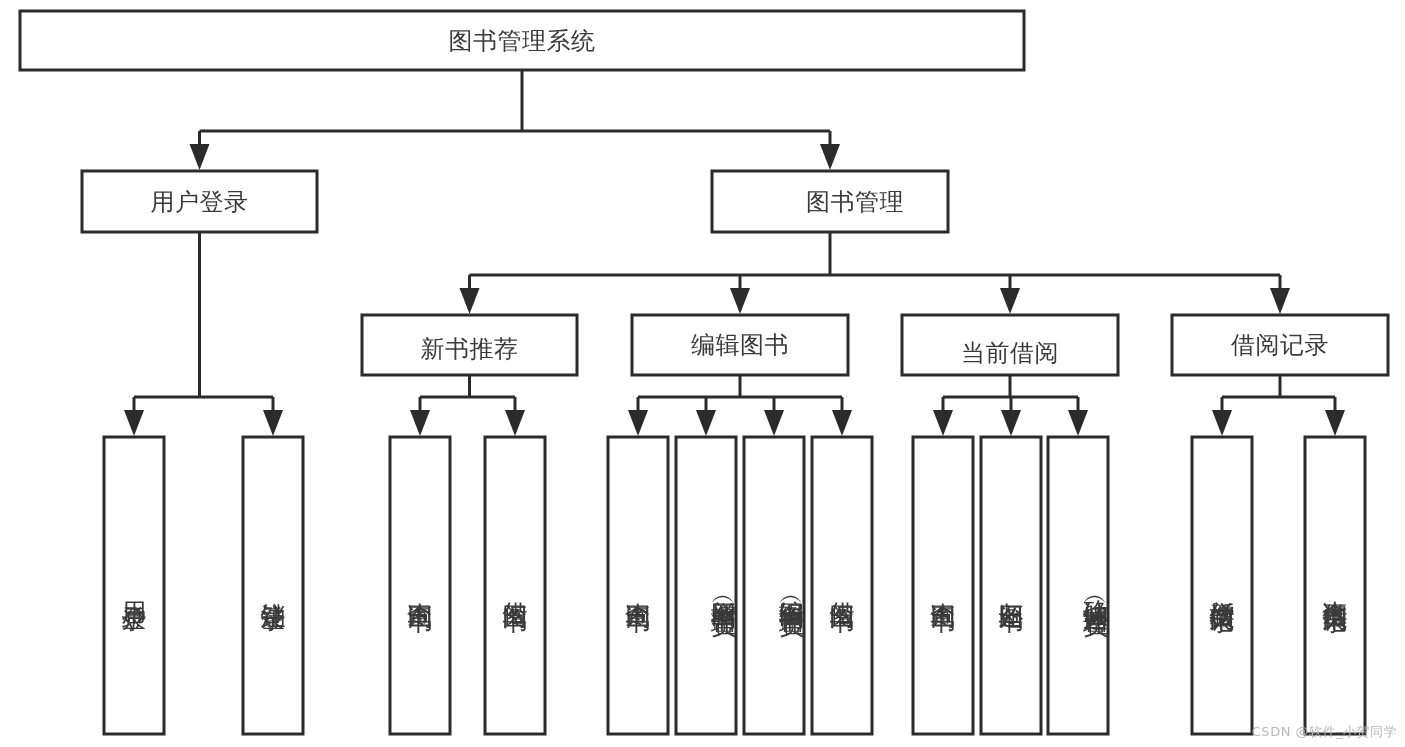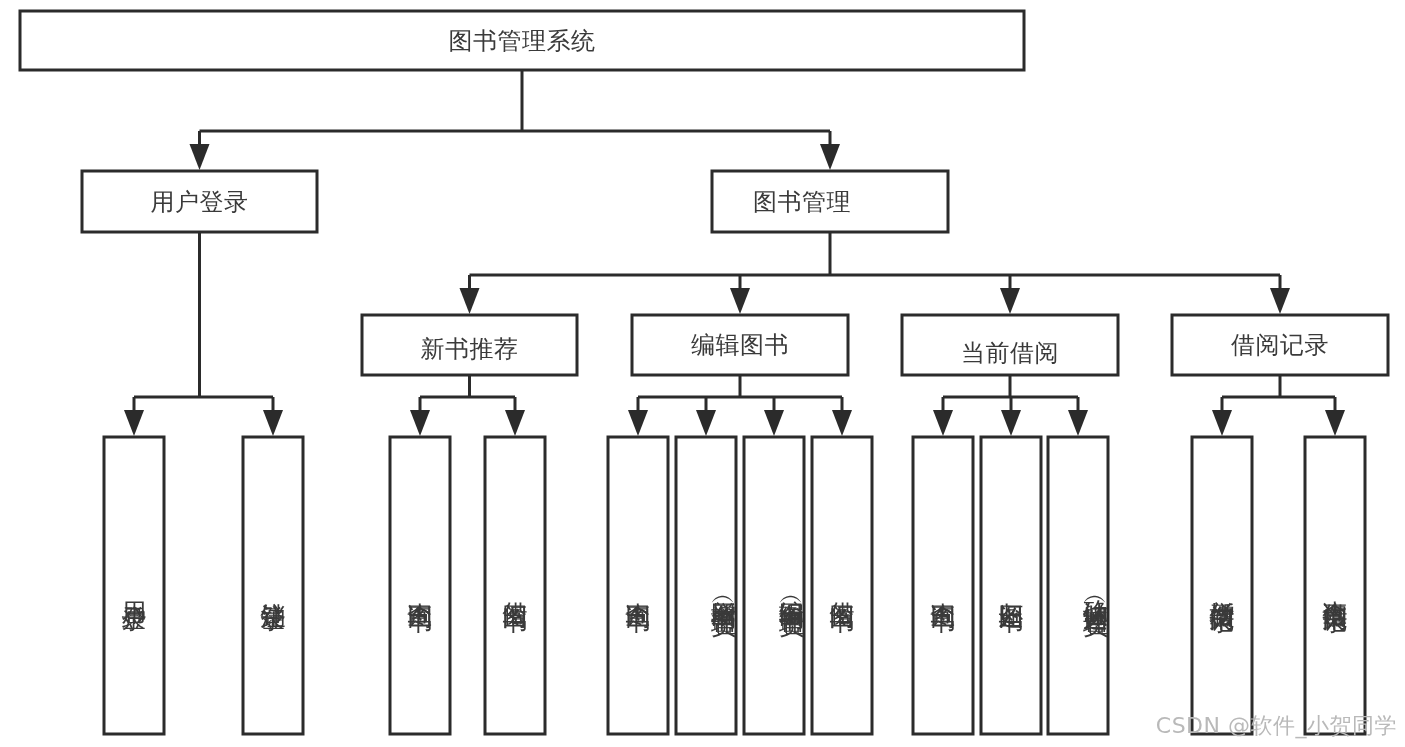"图书管理" div.node-label { left: 684px -> 737px }
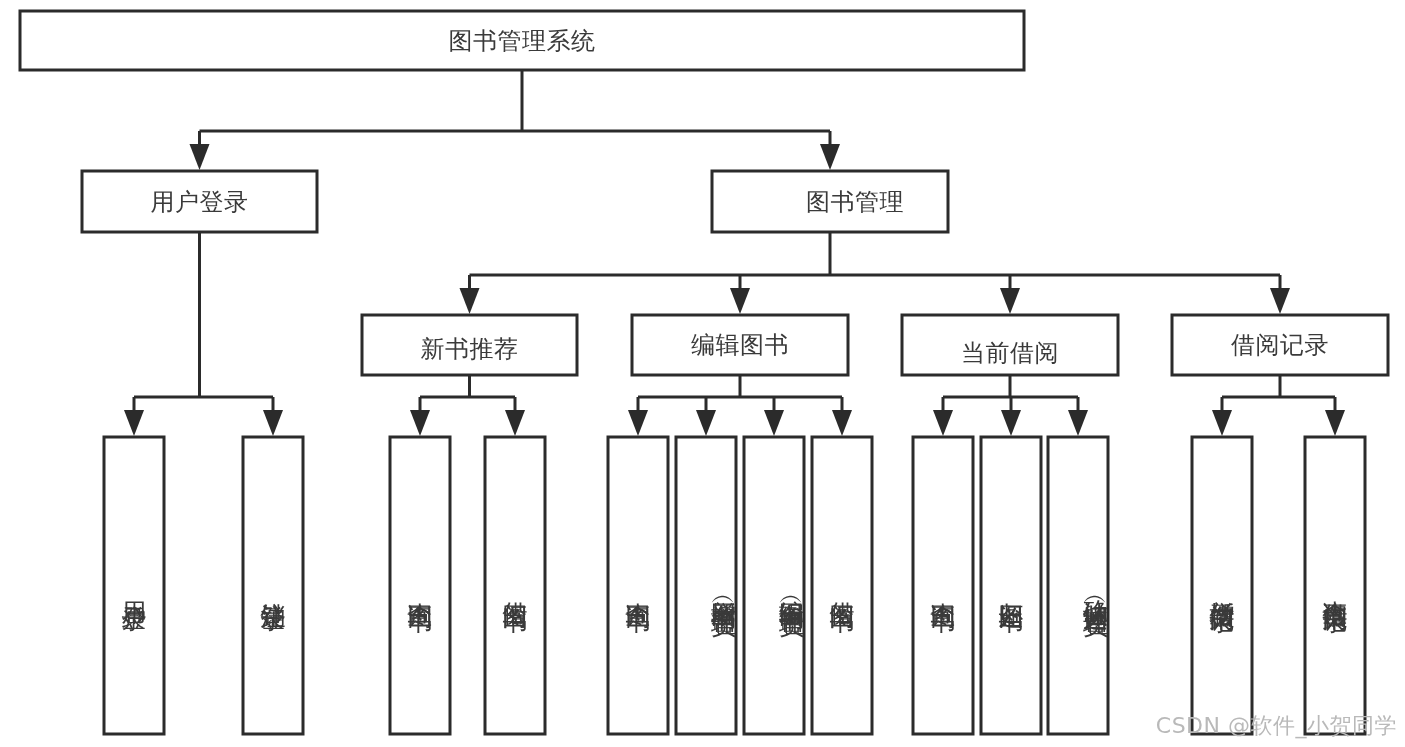"CSDN @软件_小贺同学" .watermark { font-size: 22px -> 13px }
